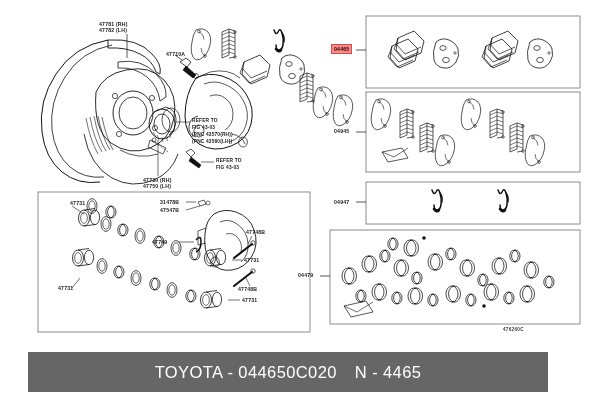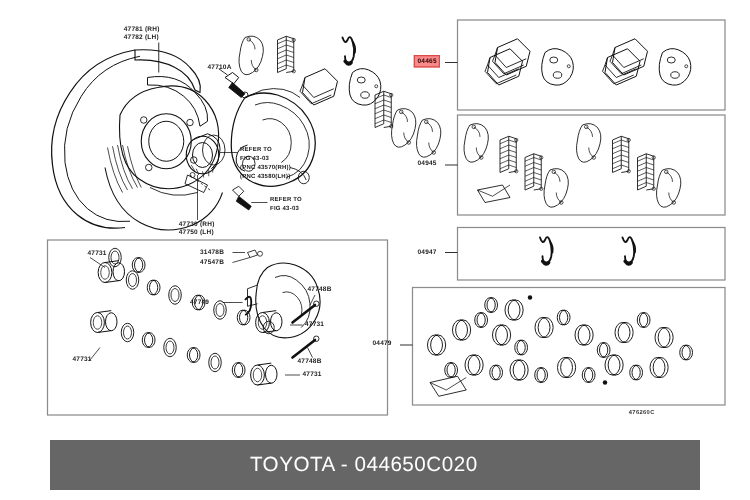"TOYOTA - 044650C020" #footer { left: 40px -> 28px }
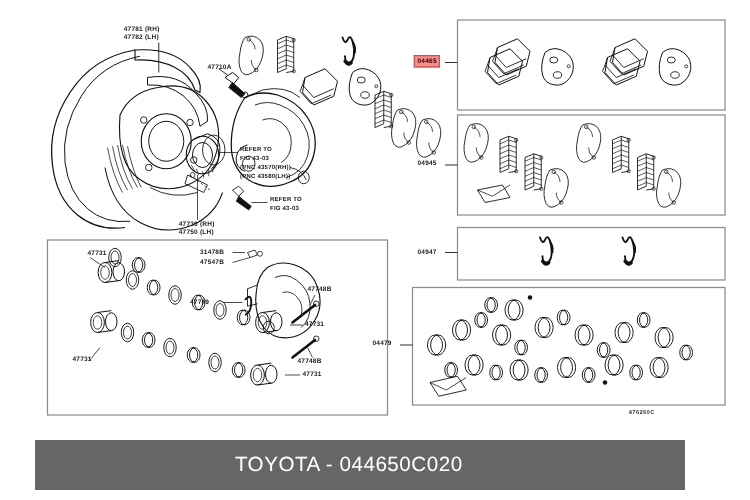"N - 4465" span.ftxt { html: none -> <span>N - 4465</span> }
